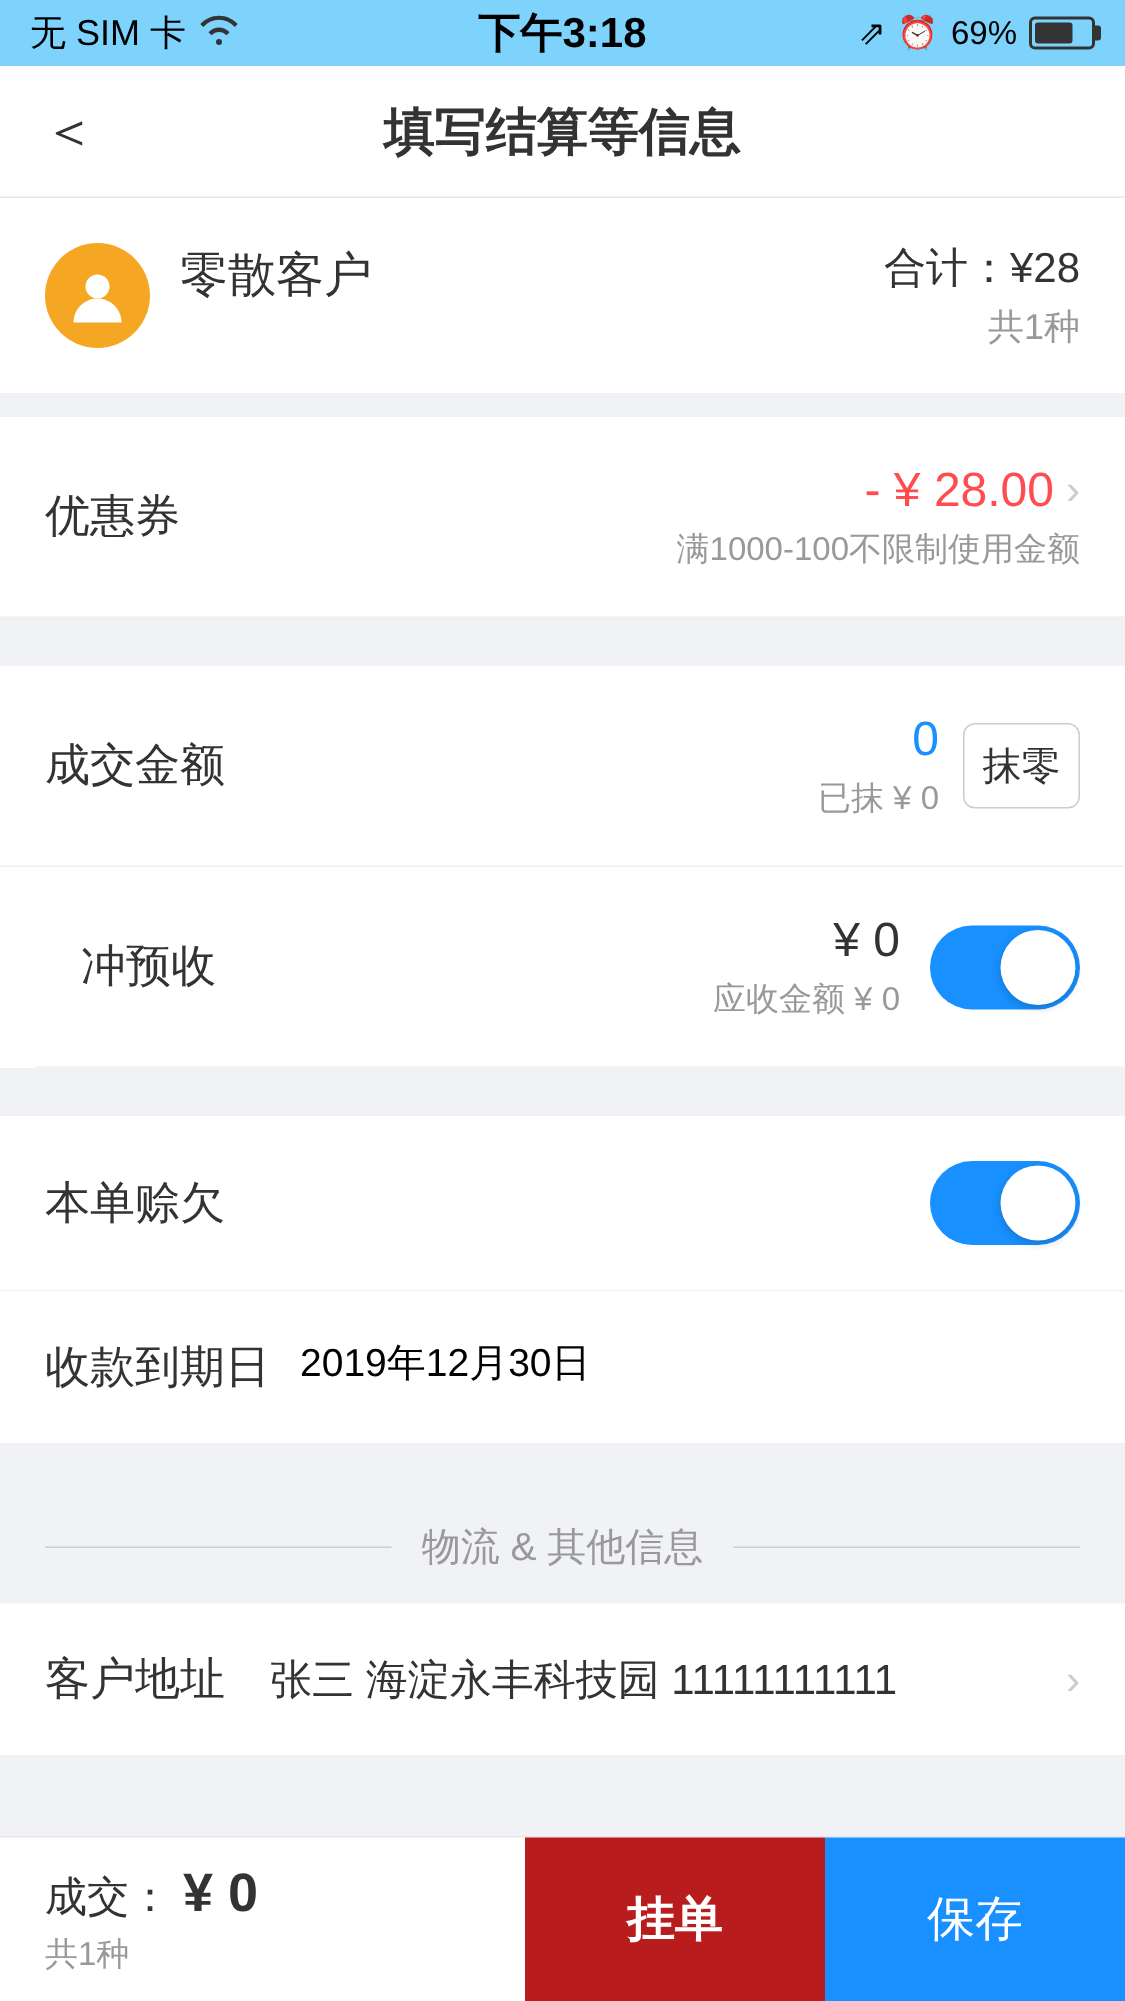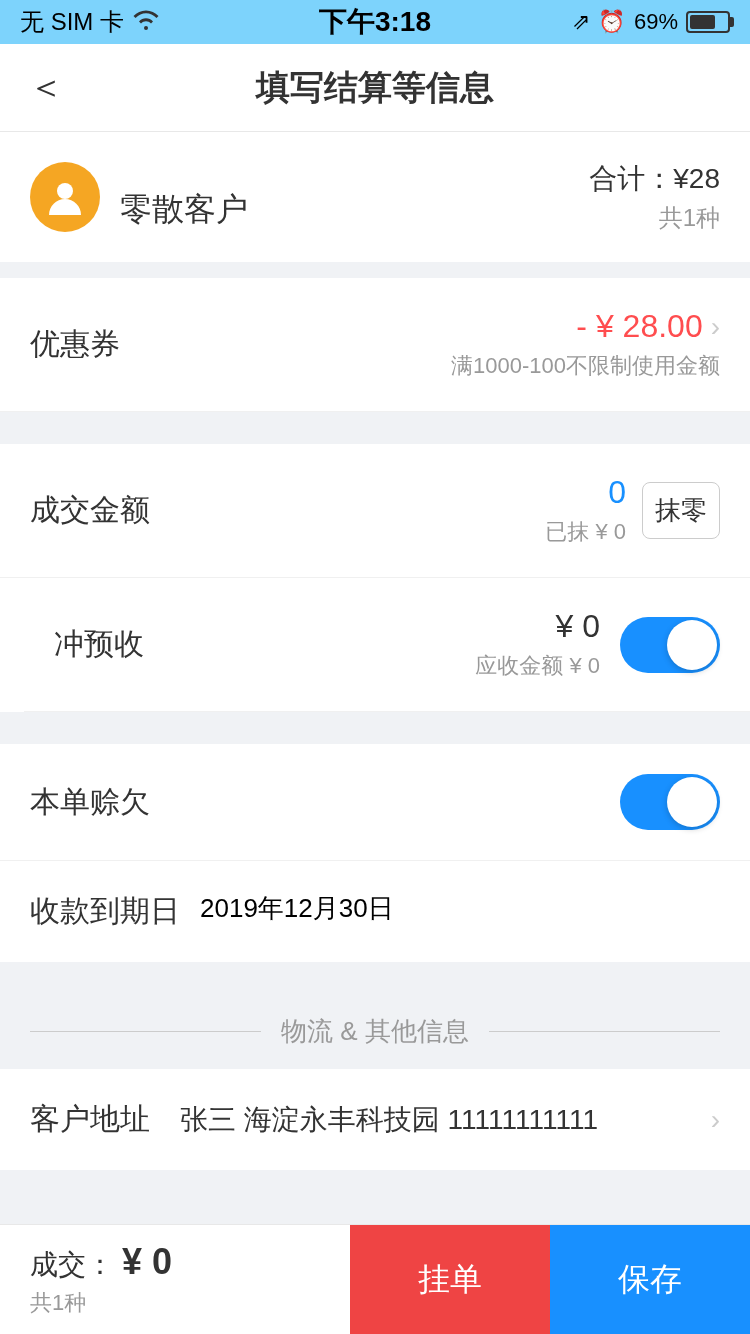"零散客户" .customer-left { align-items: flex-end -> flex-start }
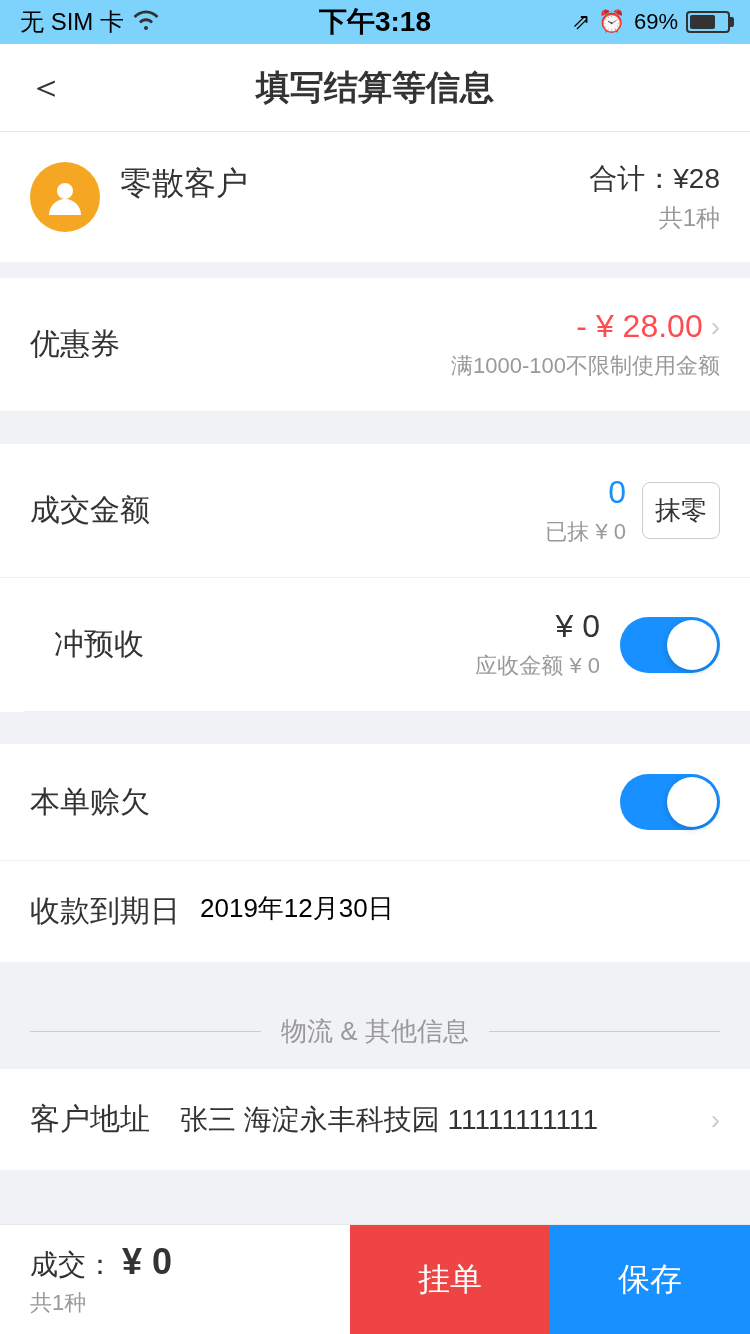"挂单" .bottom-btn-hold { background: #ef4444 -> #b91c1c; font-weight: 400 -> 700 }
